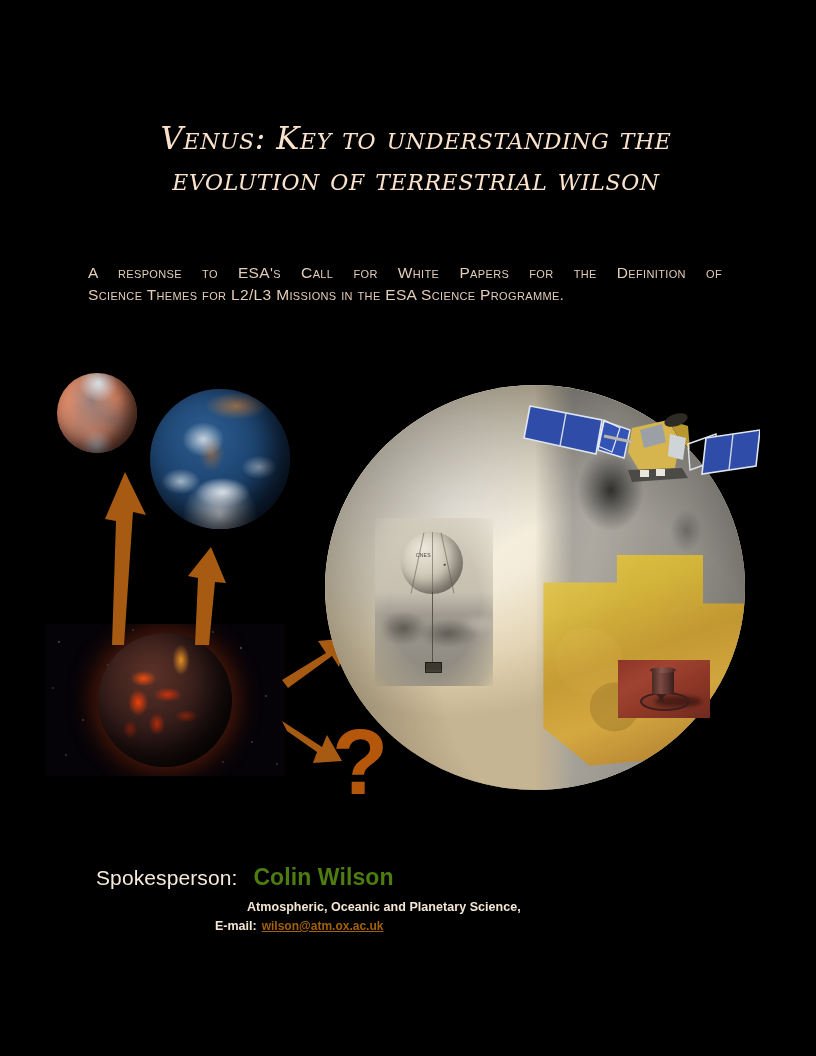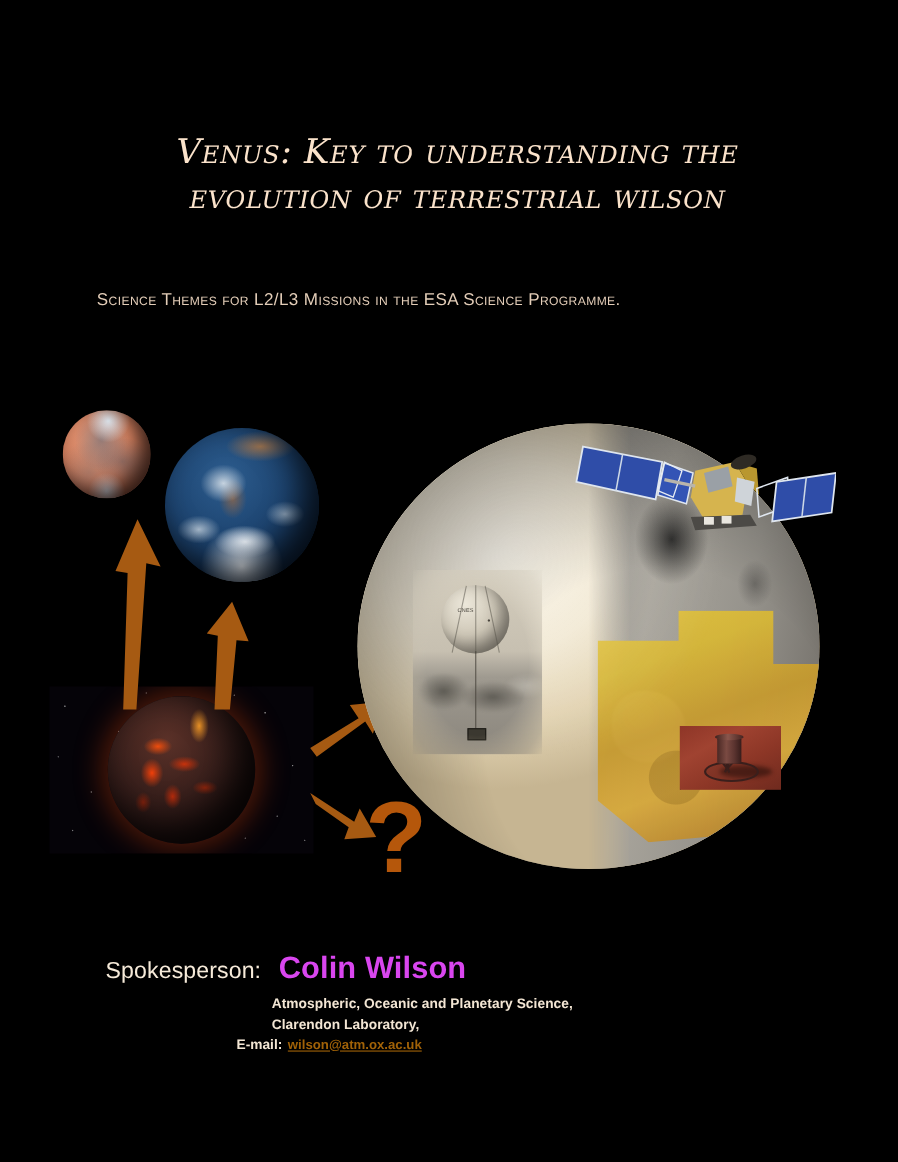"A response to ESA's Call" div.subtitle-line { html: none -> <div>A response to ESA's Call for White Papers for the Definition of</div> }
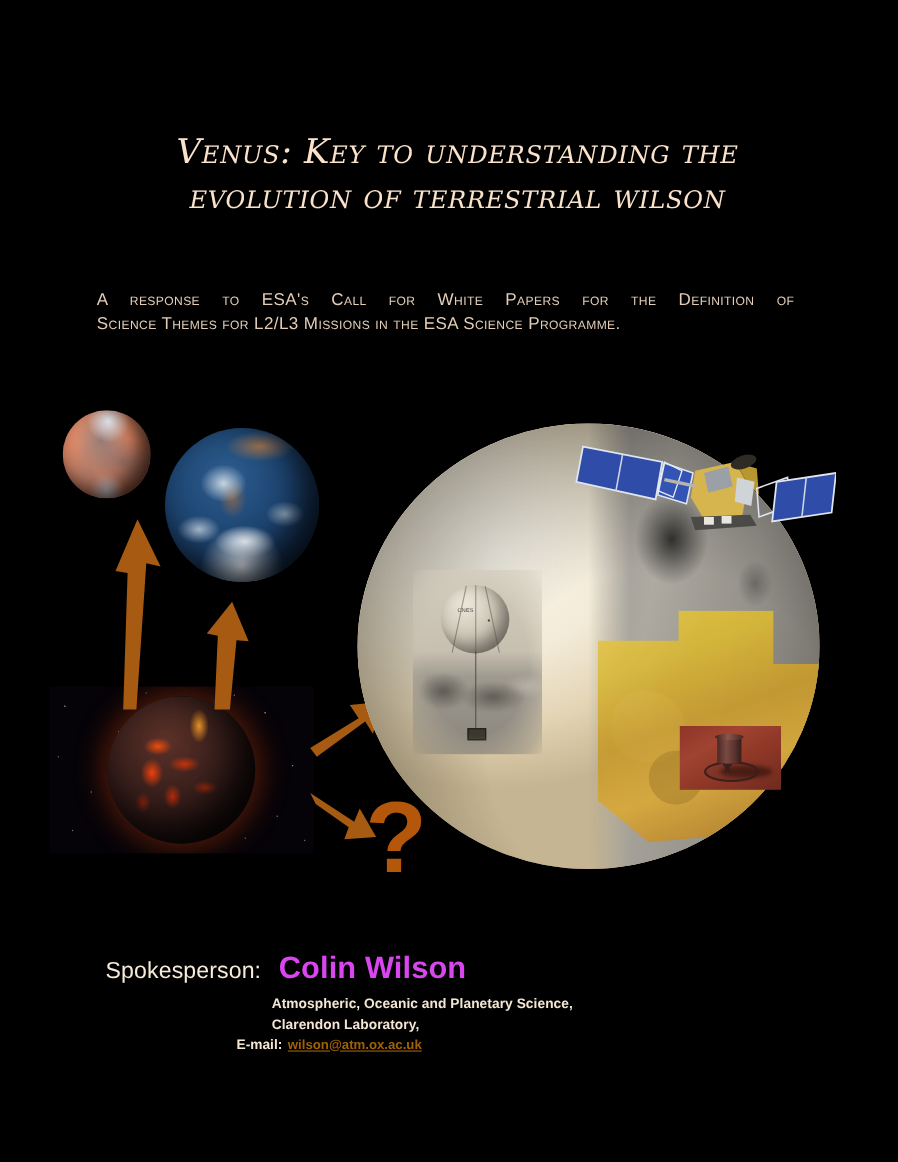"Colin Wilson" #spokesperson-name { color: #d946ef -> #4d7c0f; font-size: 28px -> 23px }
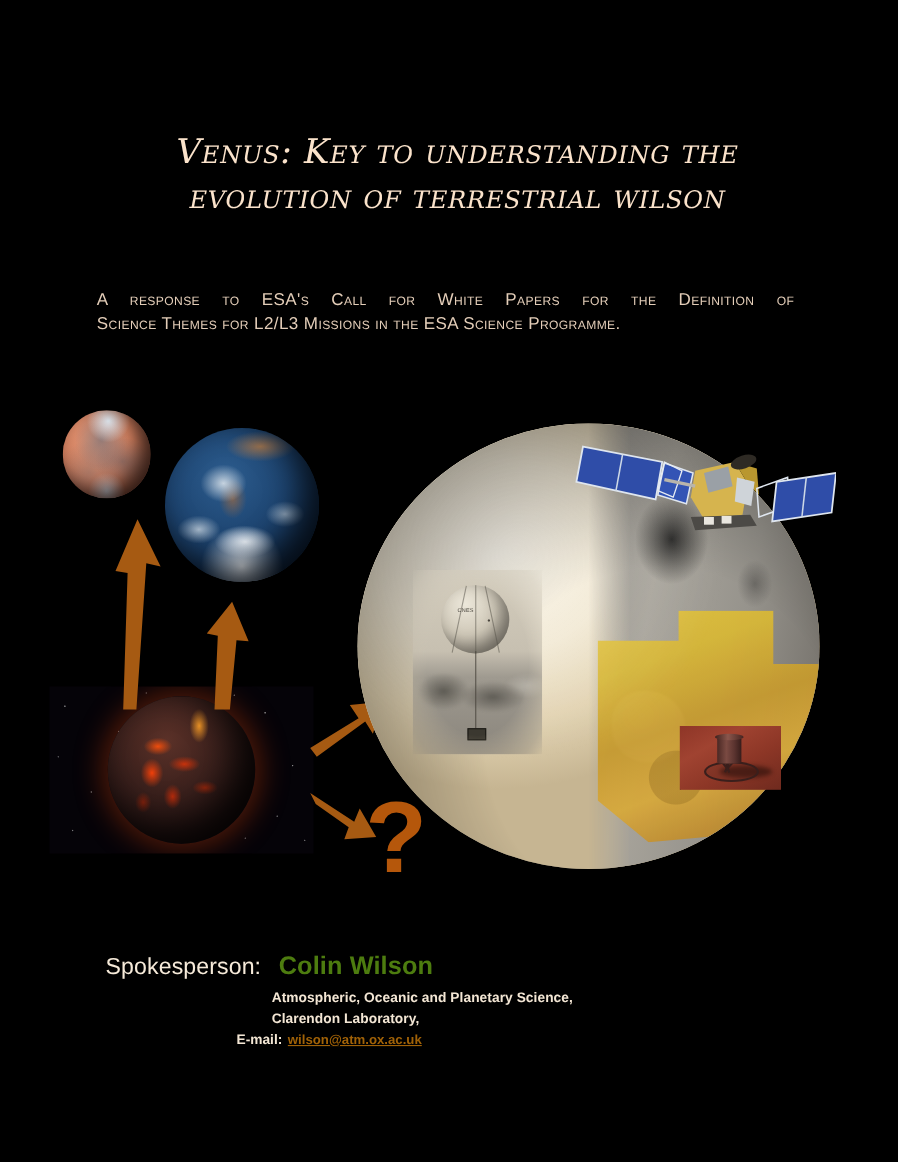"Clarendon Laboratory," div.affil-line { html: <div>Clarendon Laboratory,</div> -> none }
